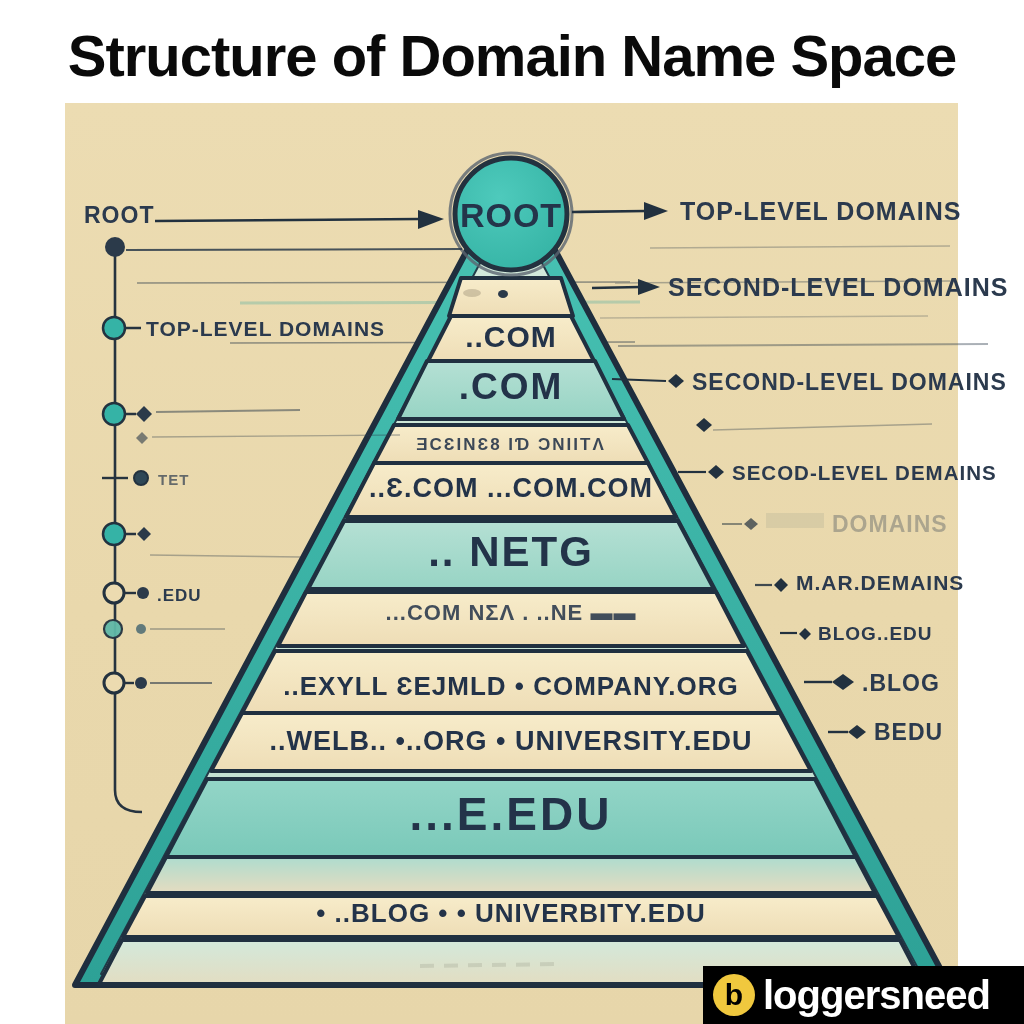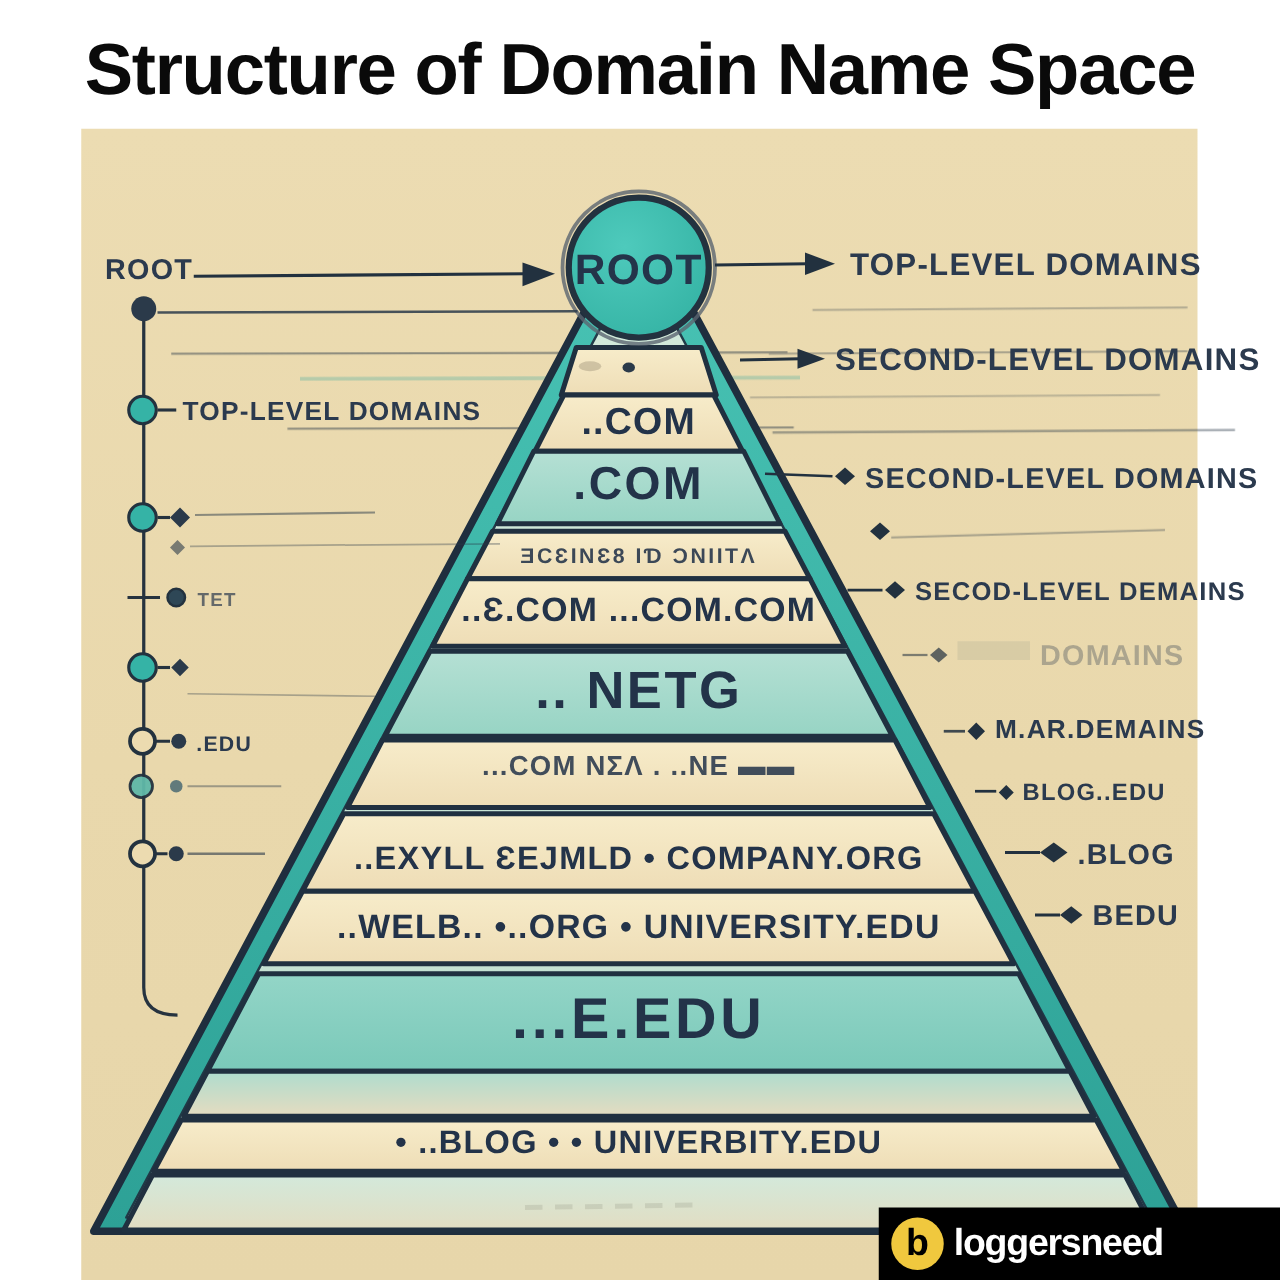"loggersneed" .logo-name { font-size: 30px -> 40px }
